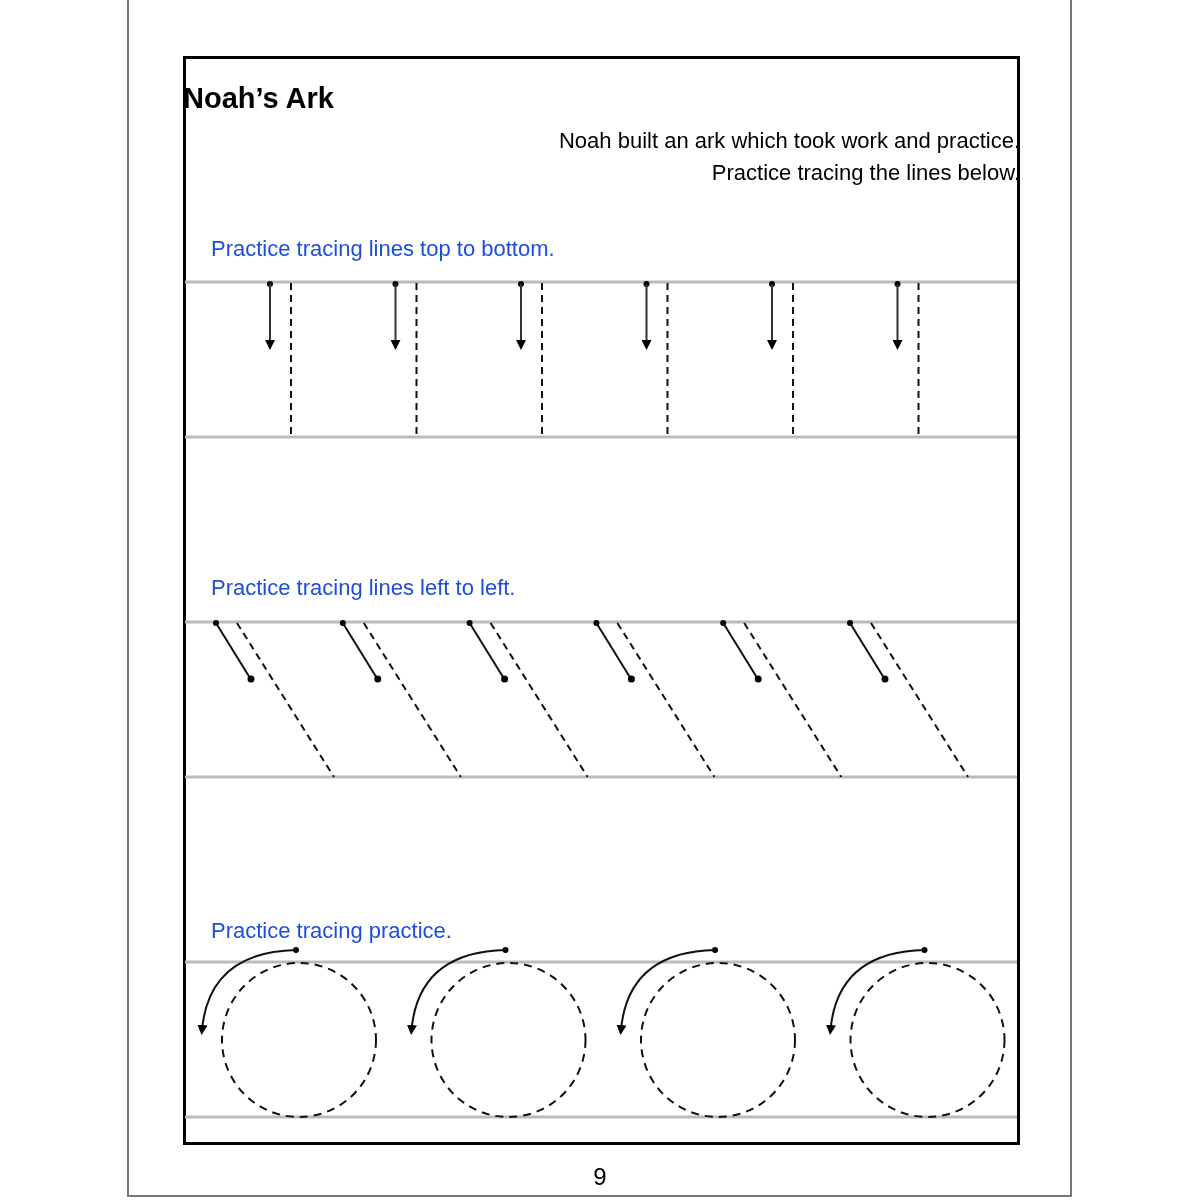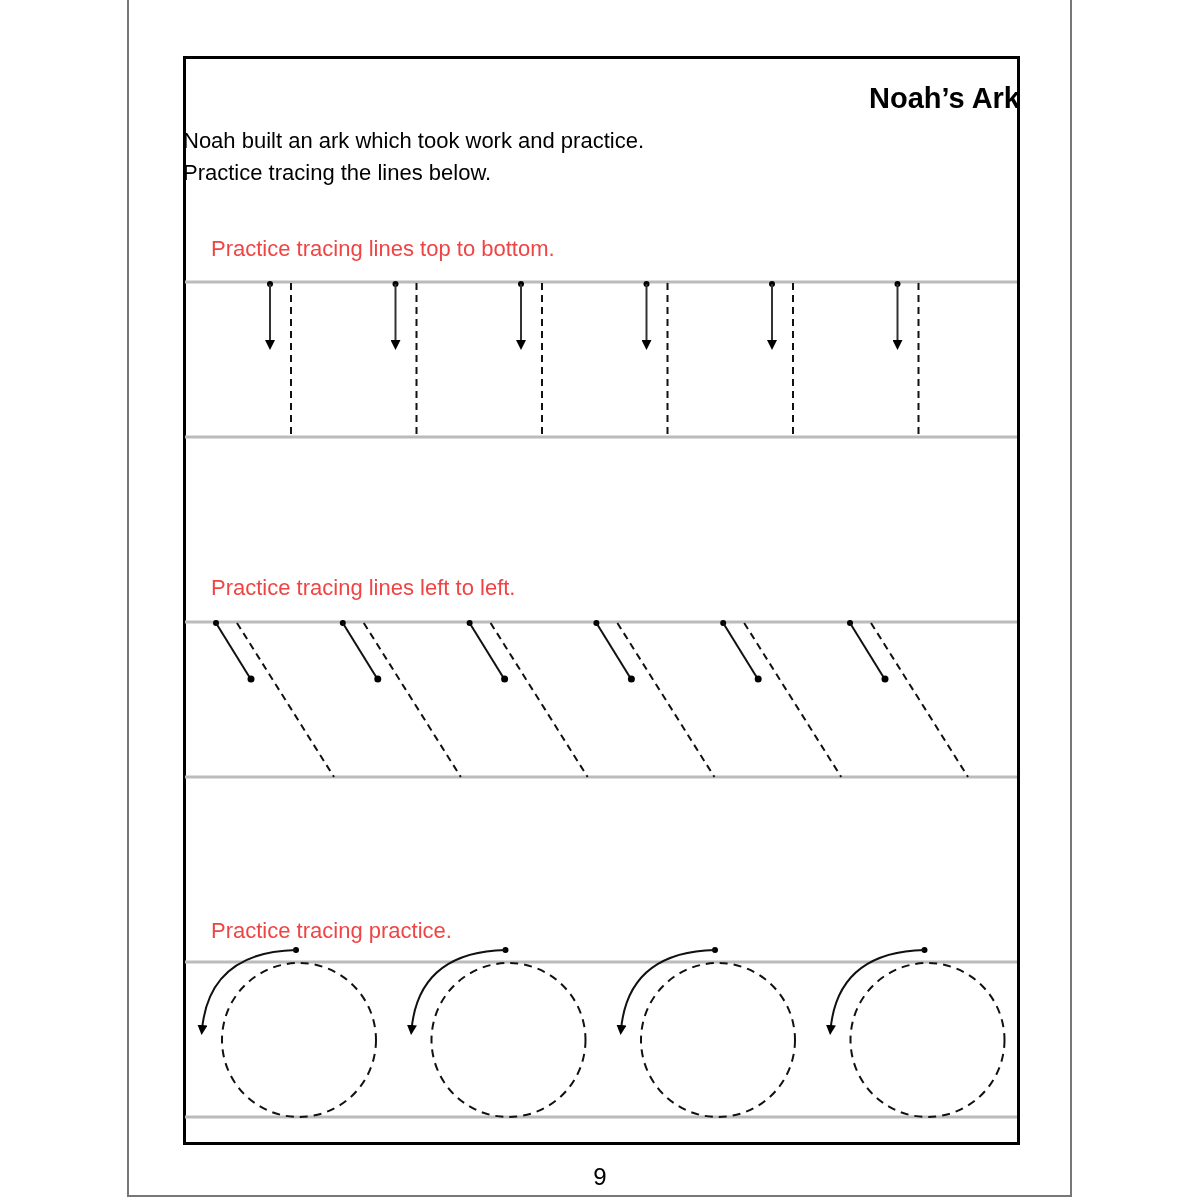"Noah’s Ark" .title { text-align: right -> left }
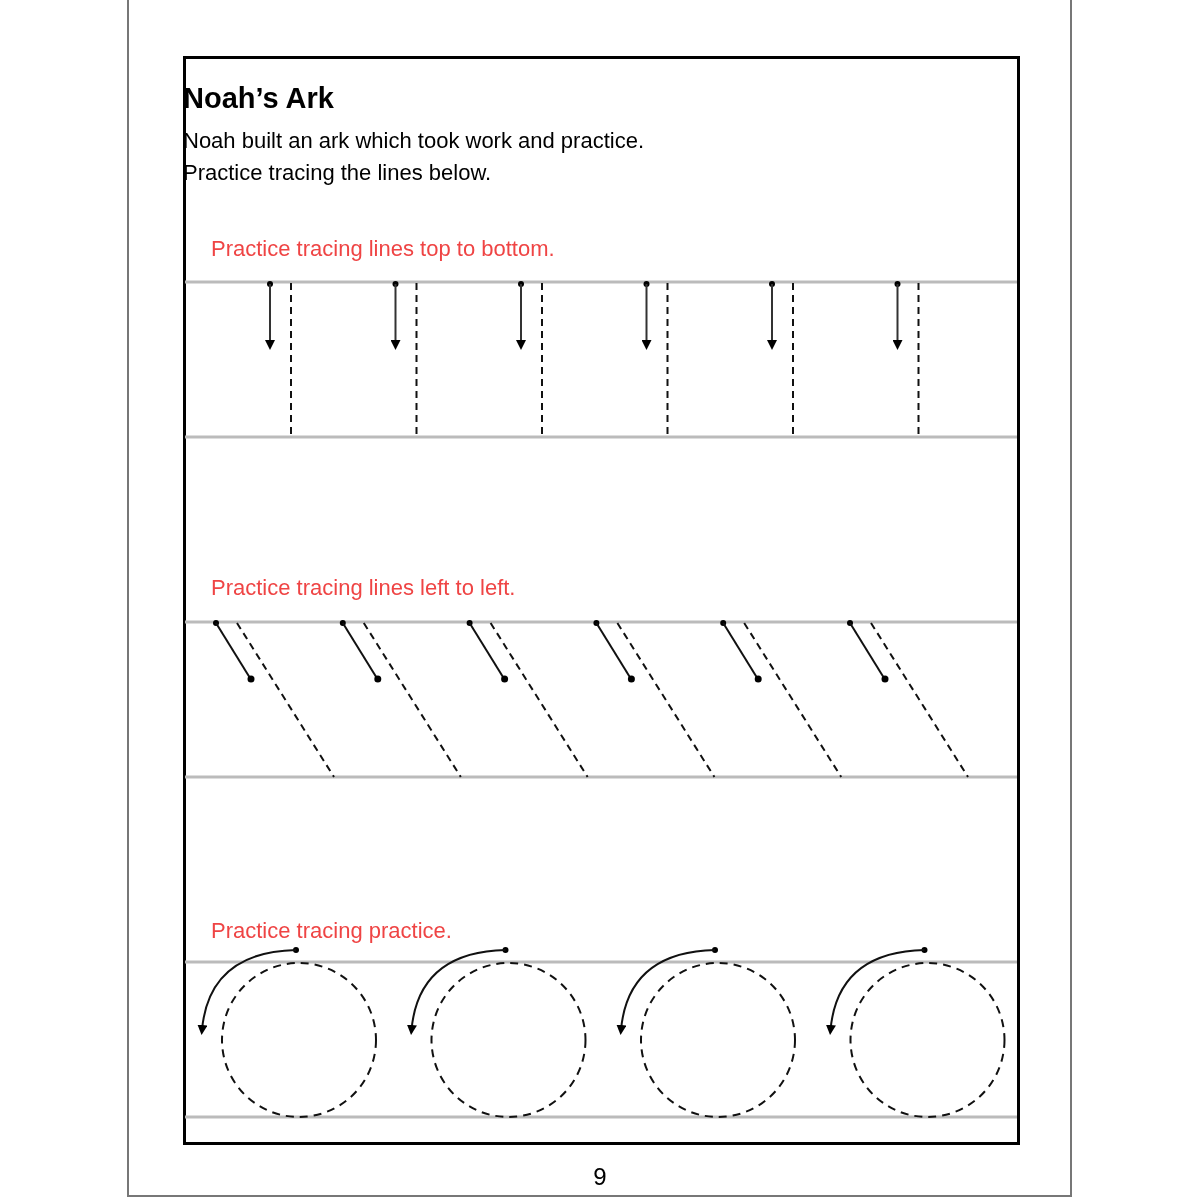"Noah built an ark which" .sub { text-align: left -> right }
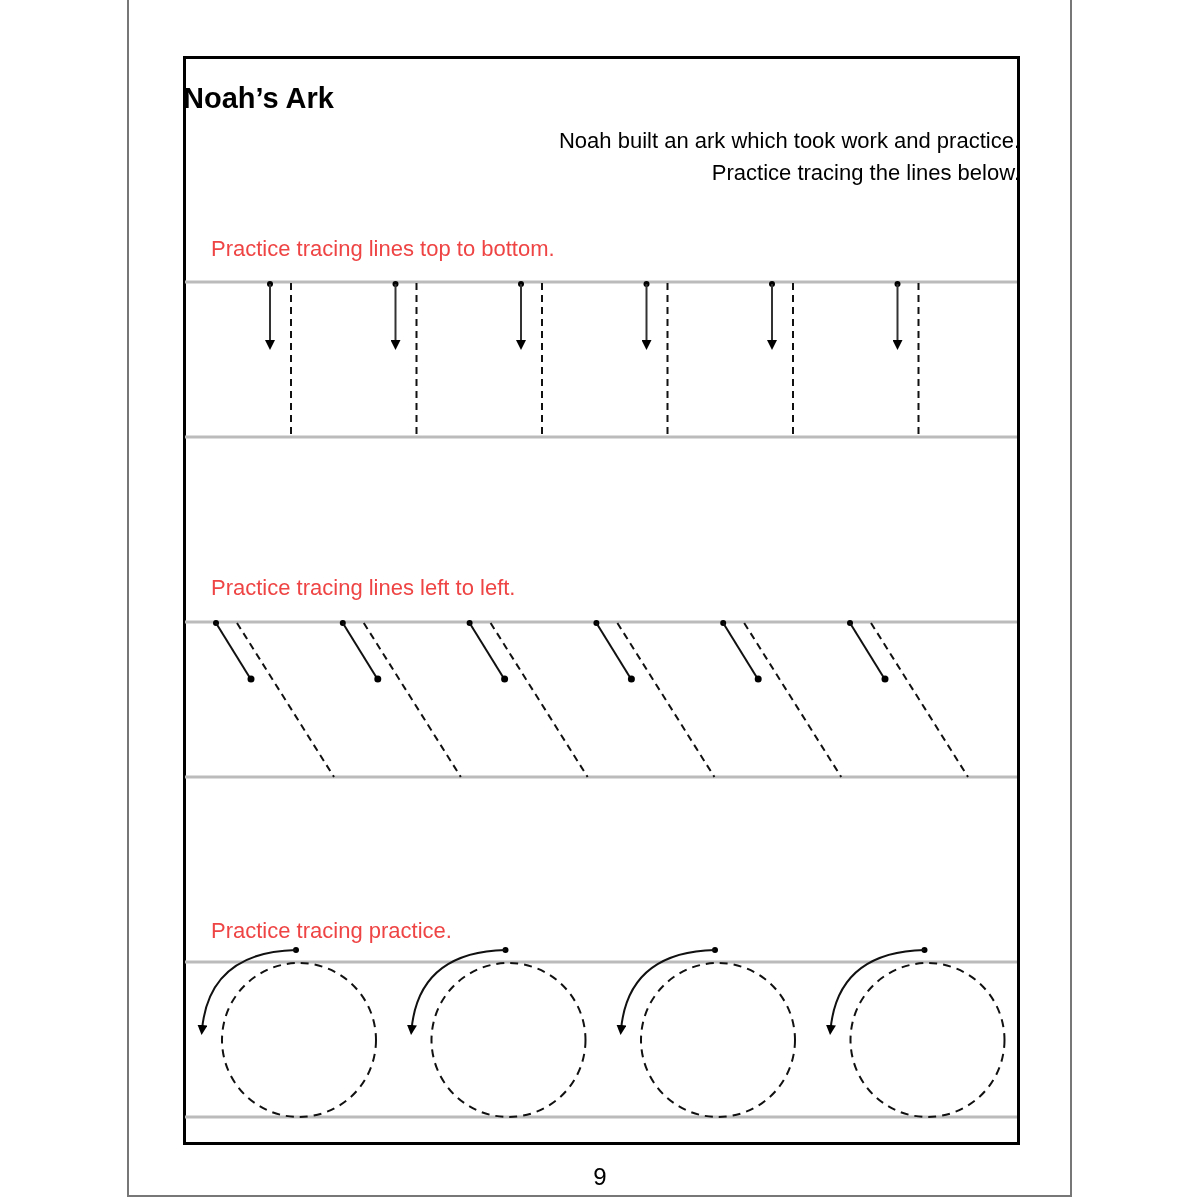"Practice tracing lines top to" .label { color: #ef4444 -> #1d4ed8 }
